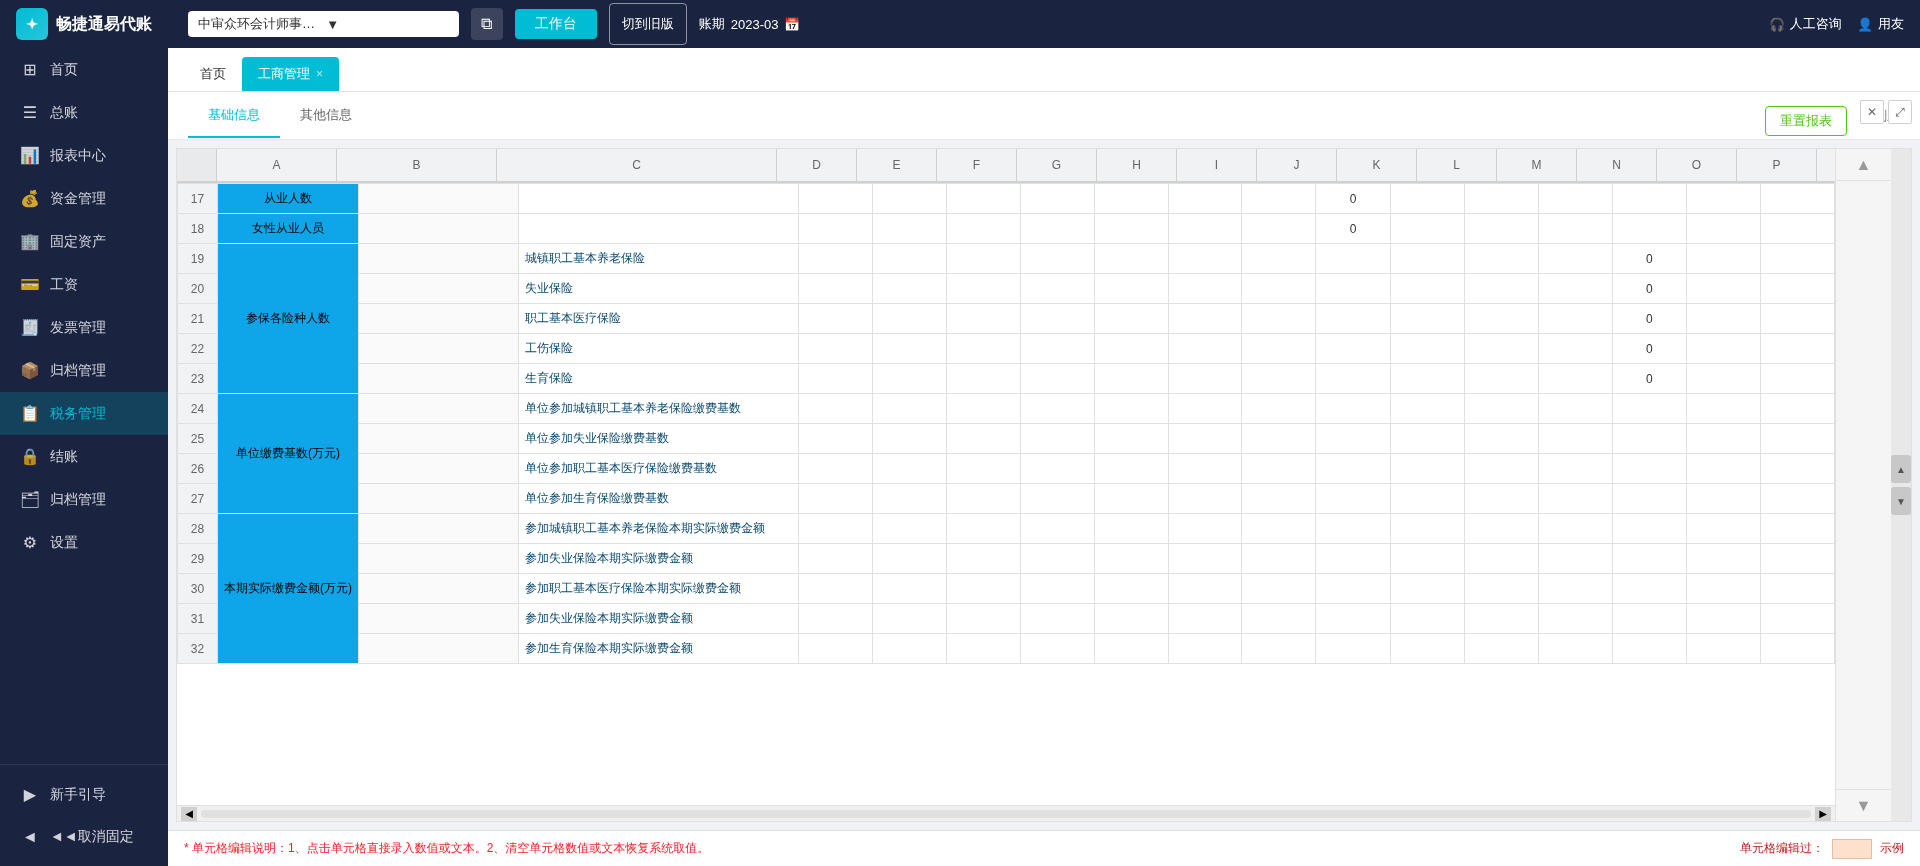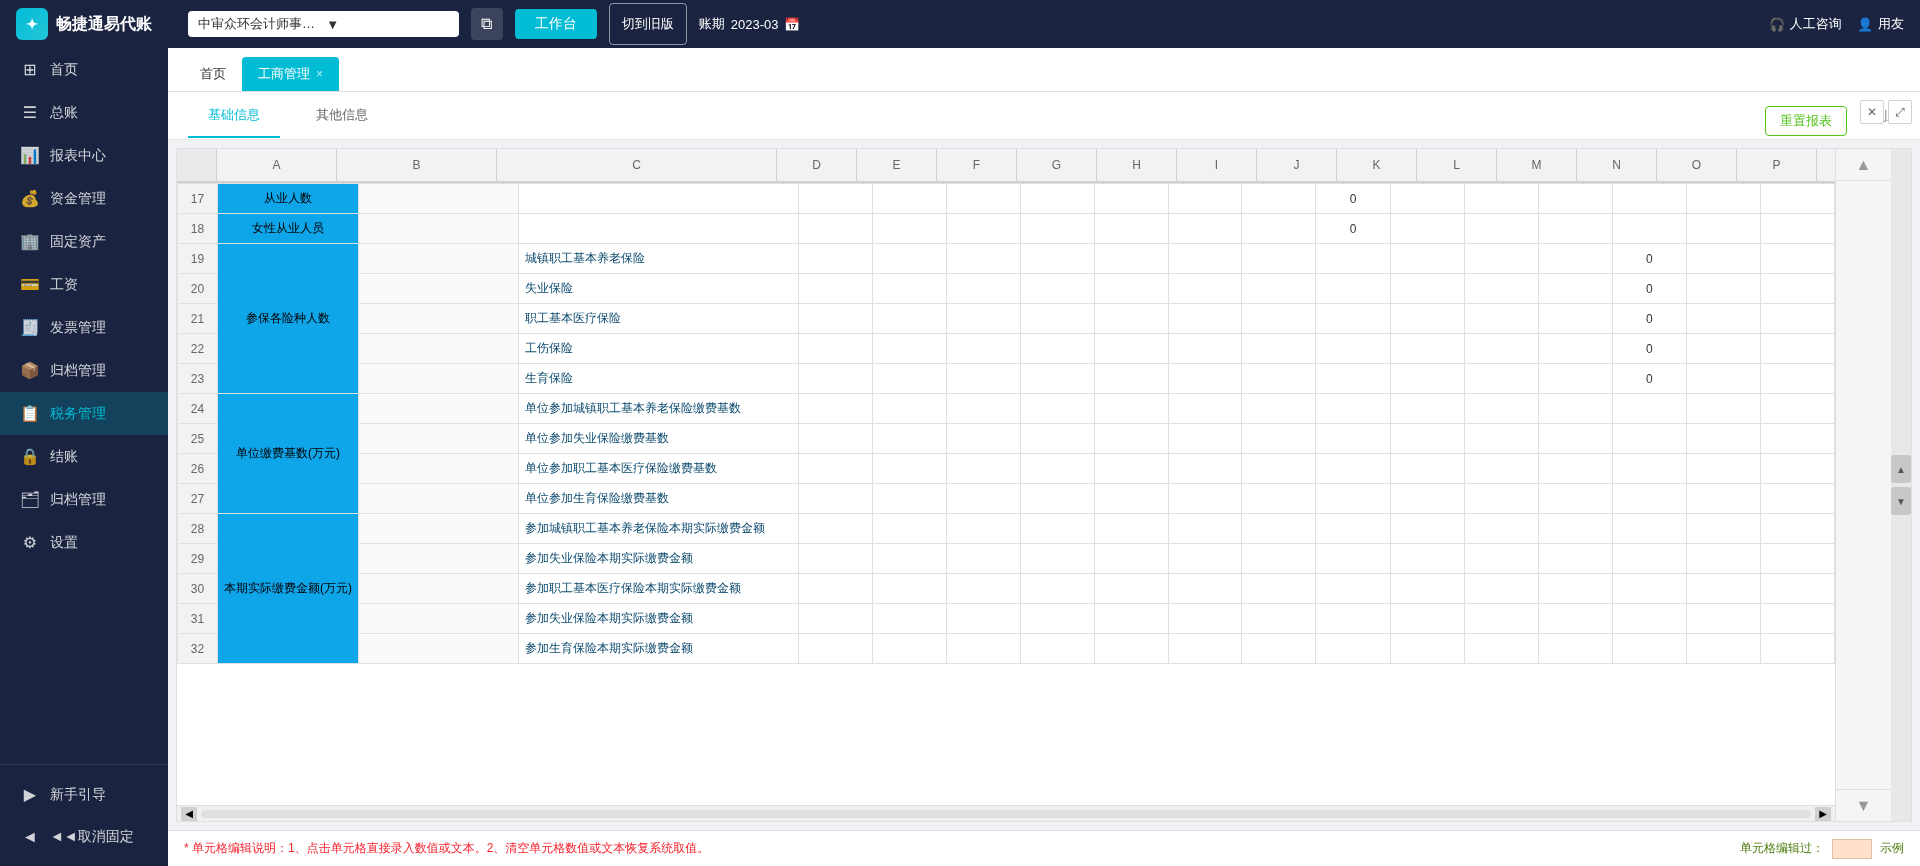"基础信息" .sub-tabs { gap: 16px -> 0 }
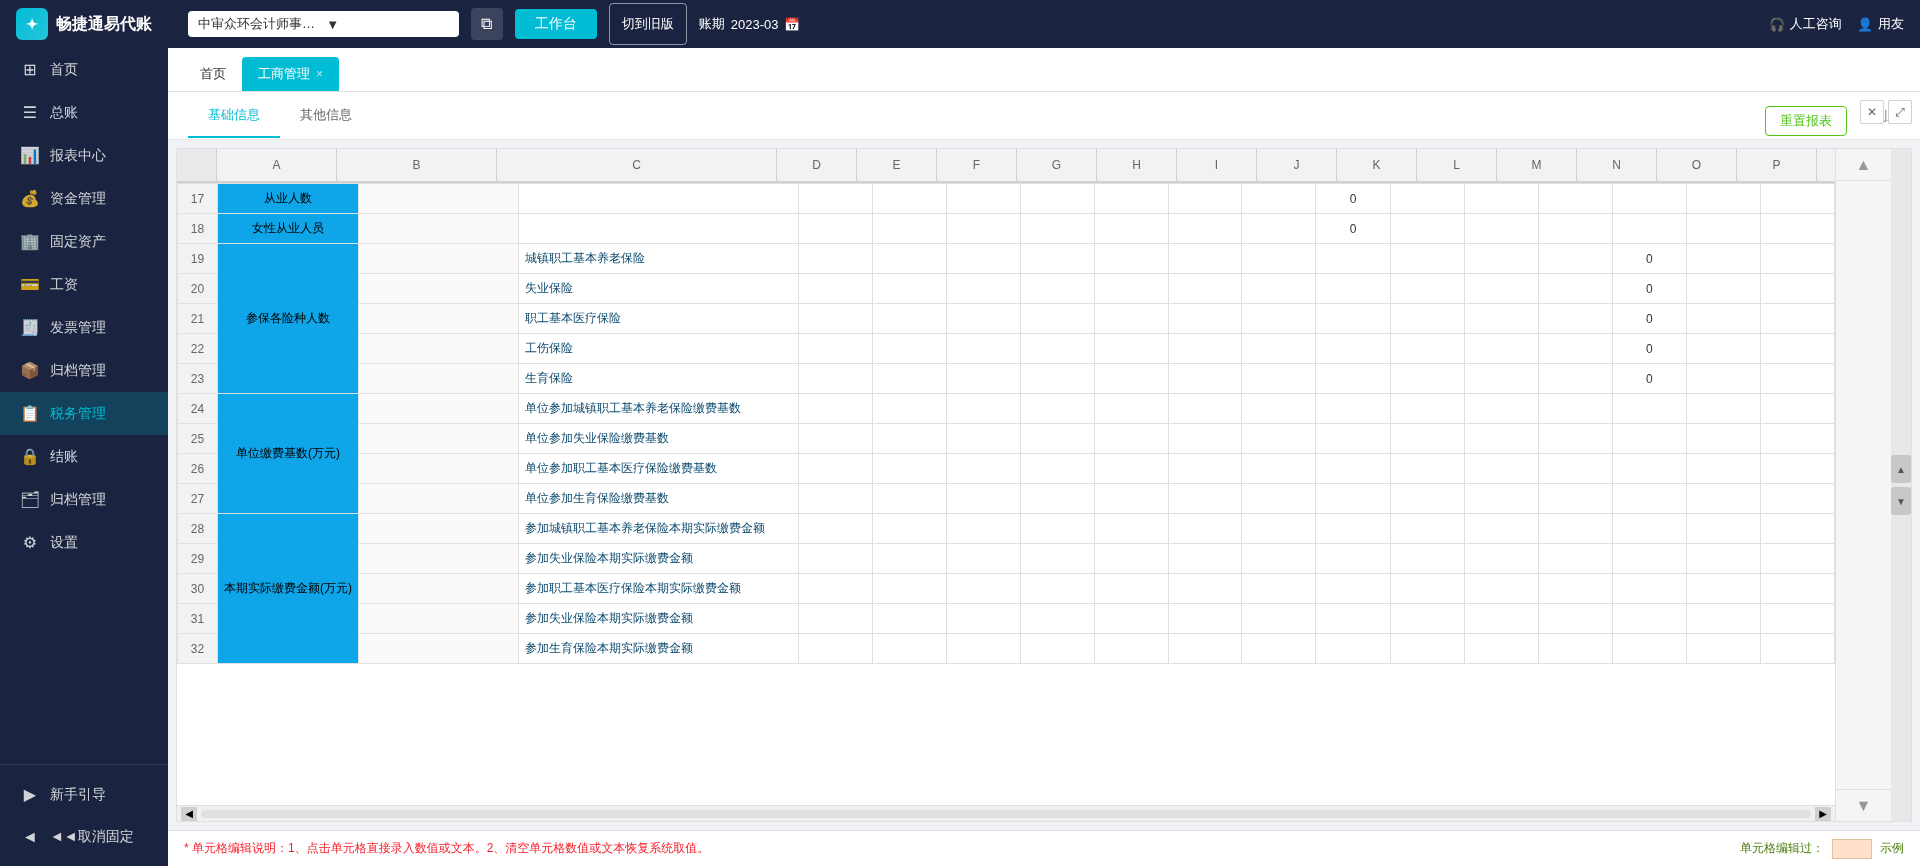"单元格编辑过：" .bottom-right { color: #4d7c0f -> #b91c1c }
